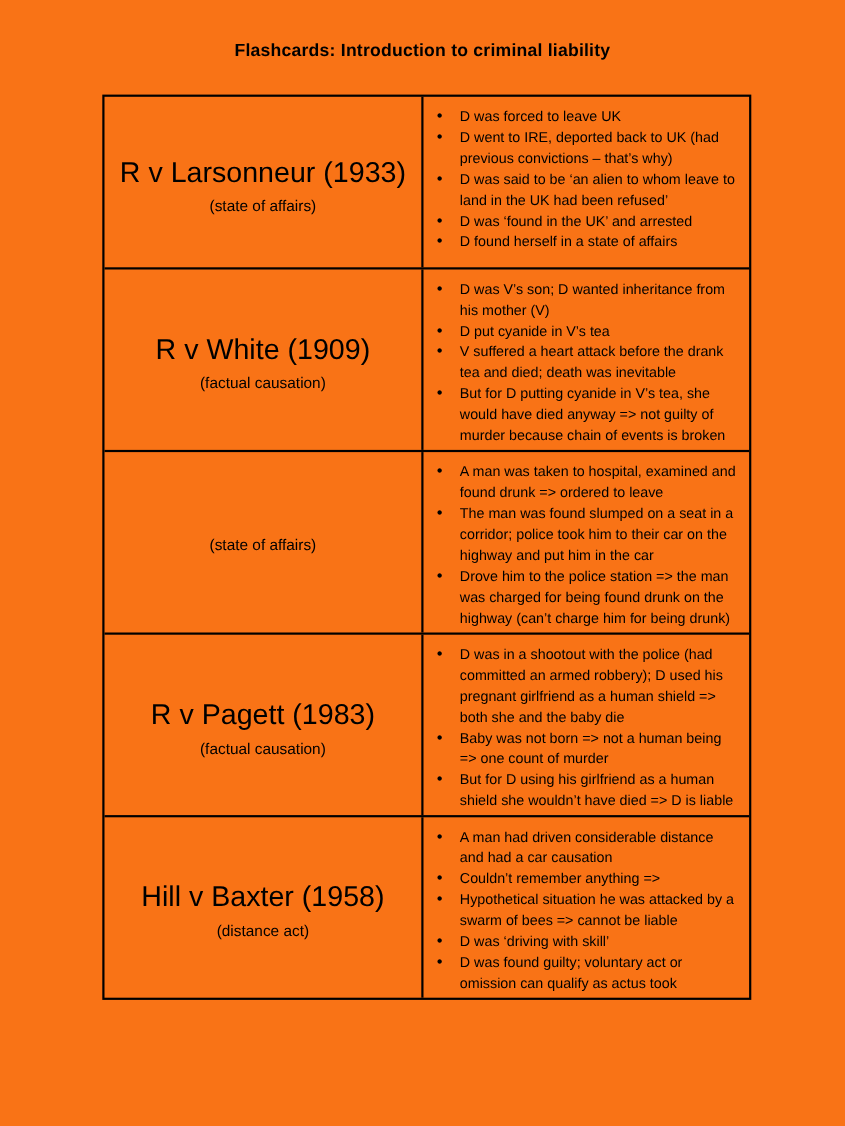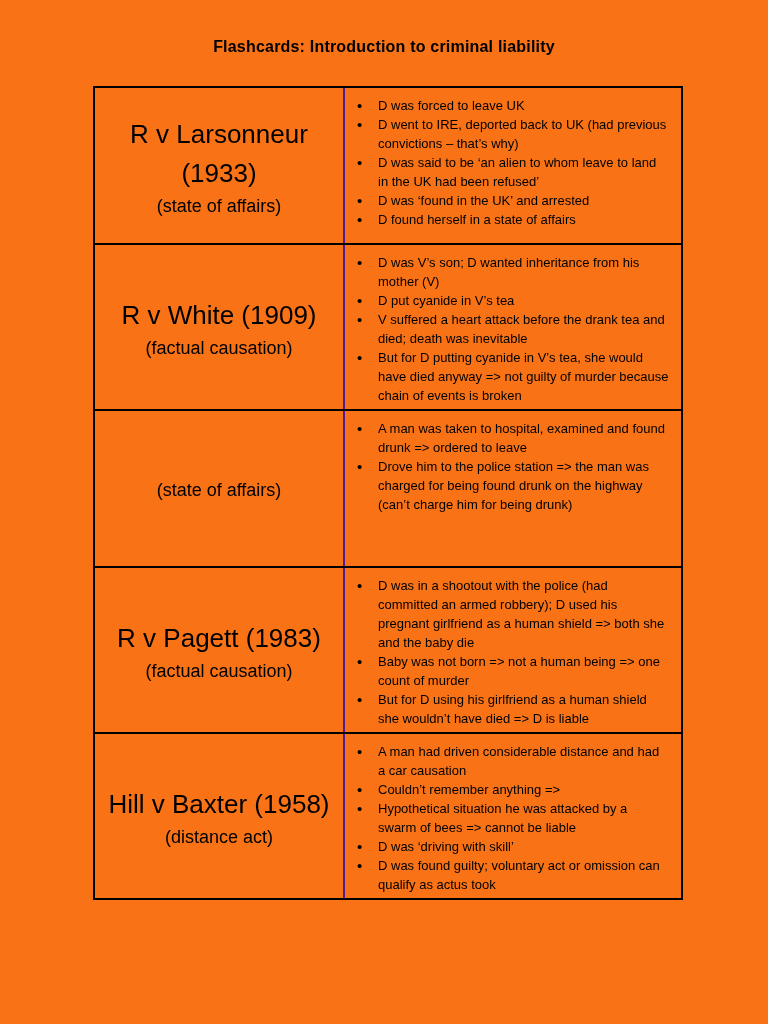"R v Larsonneur (1933)" .case-cell { border-right: 2px solid #4c1d95 -> 2px solid #000000; width: 250px -> 290px }
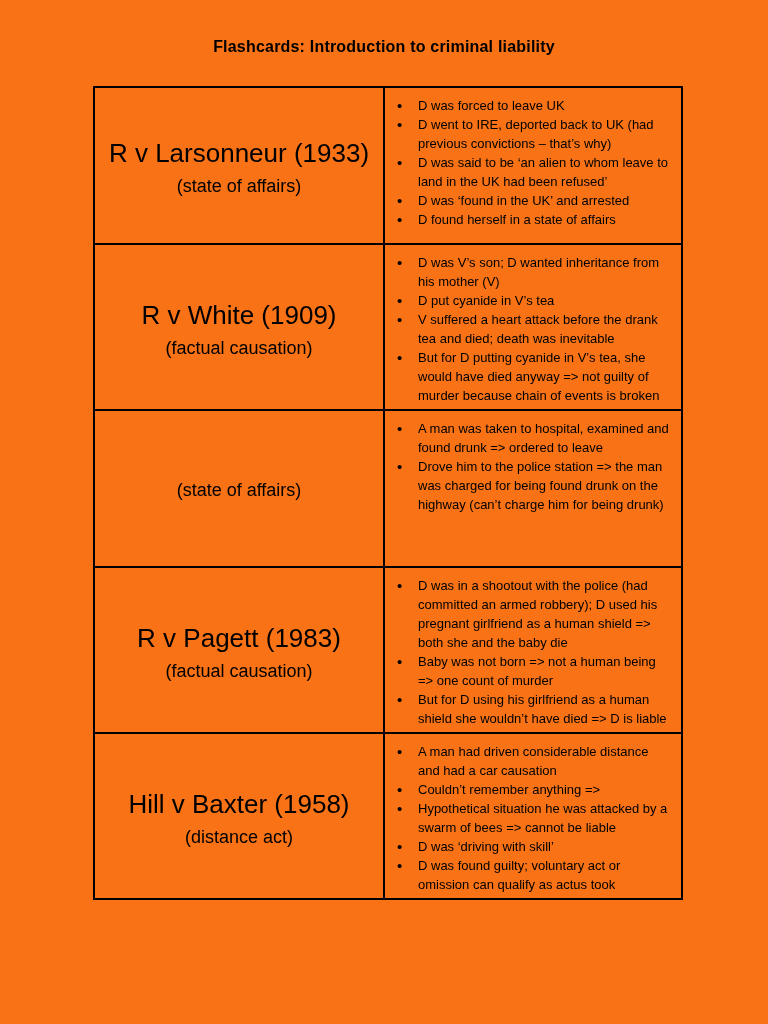"(state of affairs)" .case-category { font-size: 18px -> 14px }
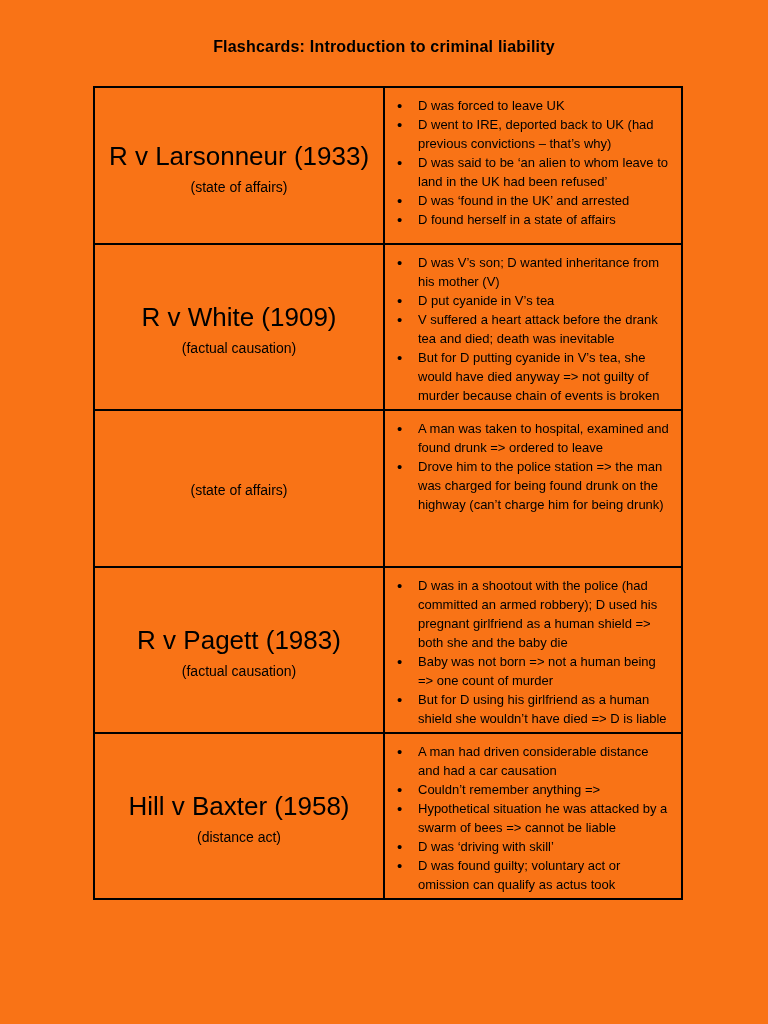"The man was found slumped" li { html: none -> <li>The man was found slumped on a seat in a corridor; police took him to their car on the highway and put him in the car</li> }
